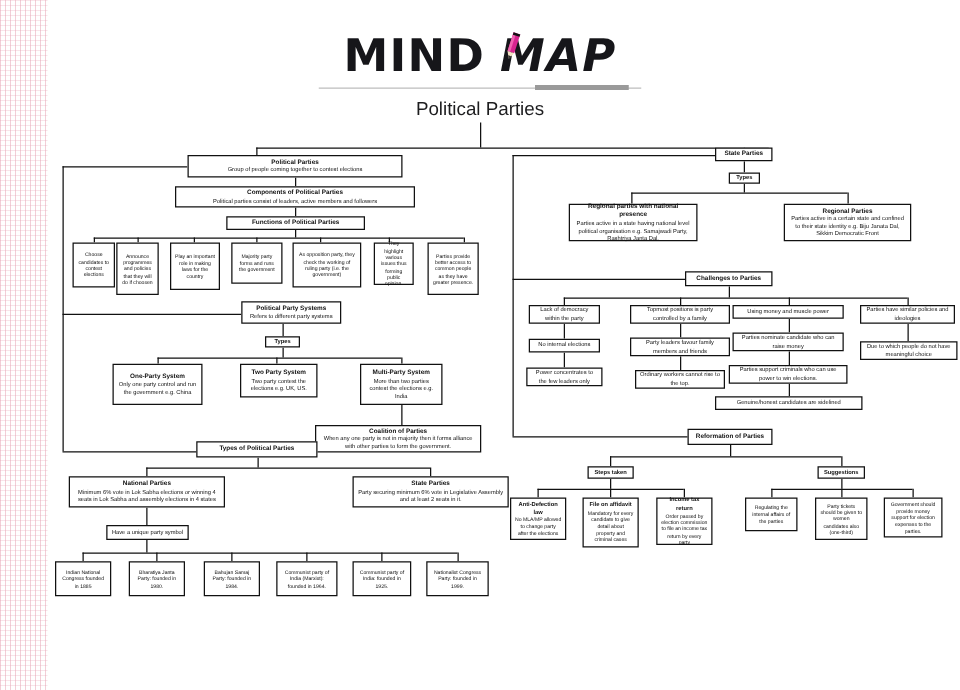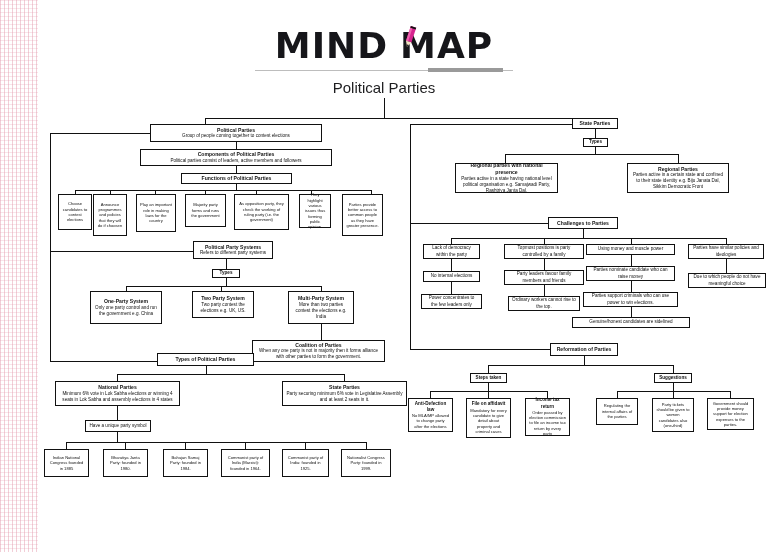"MAP" .mm-title .word2 { font-style: none -> italic }
